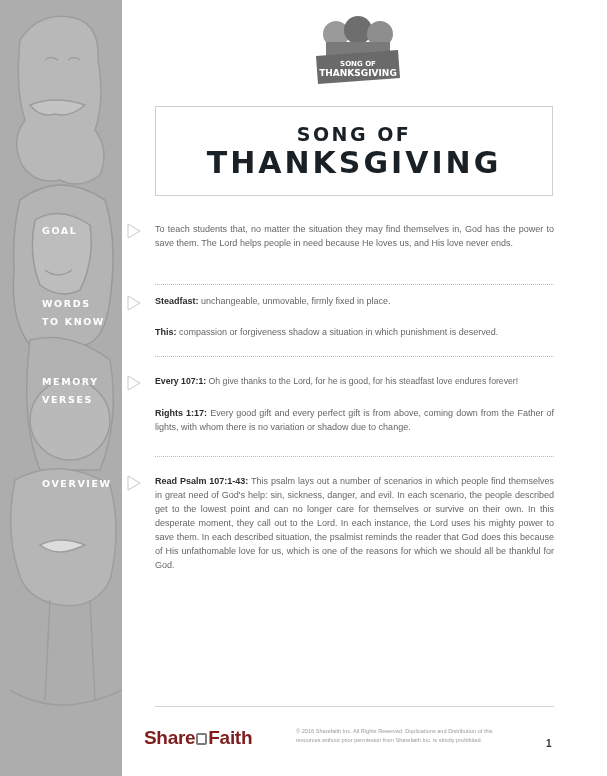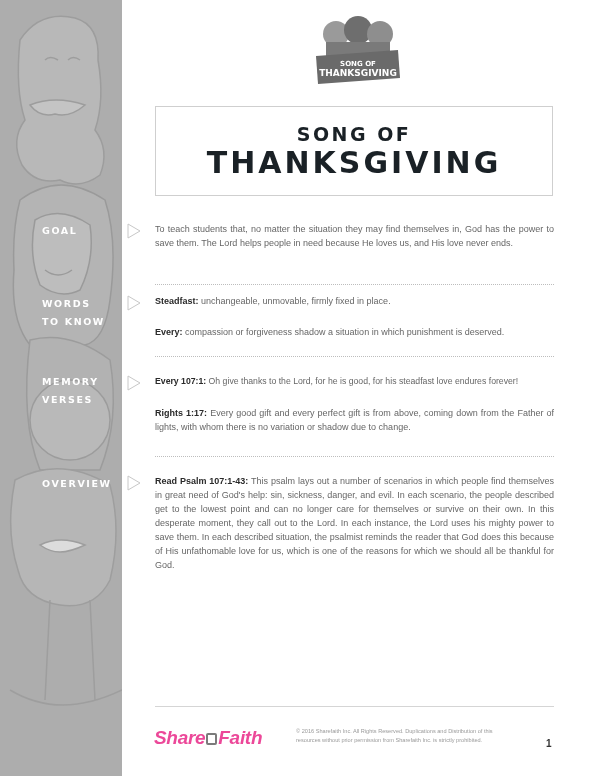"Every:" b { text: Every -> This }
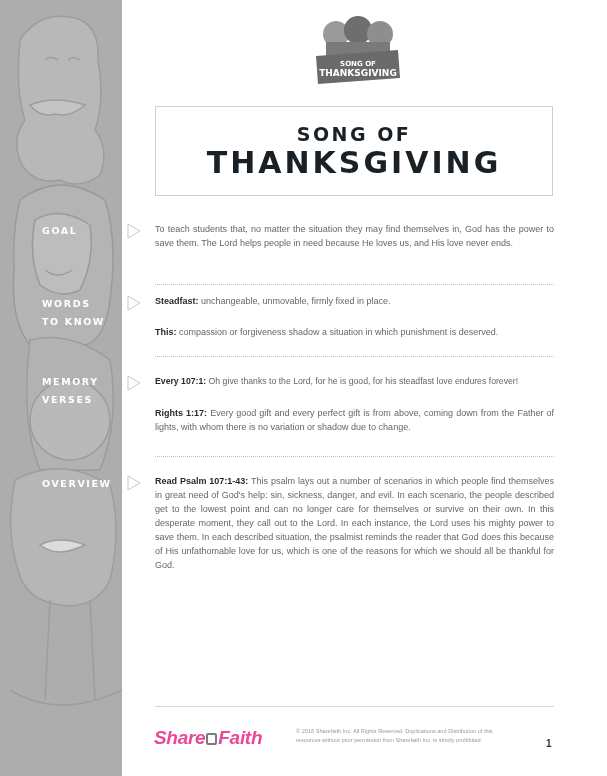"Share Faith" .brand { color: #ec4899 -> #7f1d1d; font-style: italic -> none; left: 154px -> 144px }
